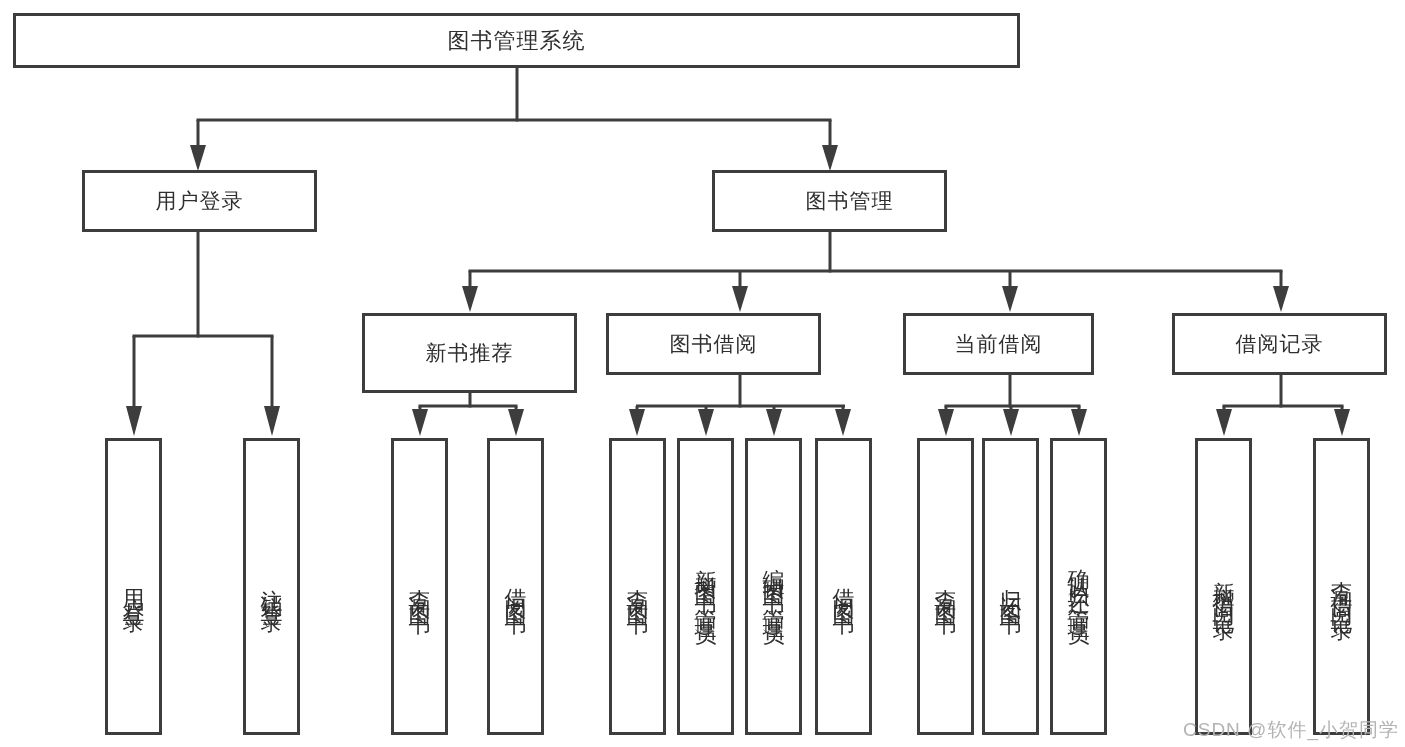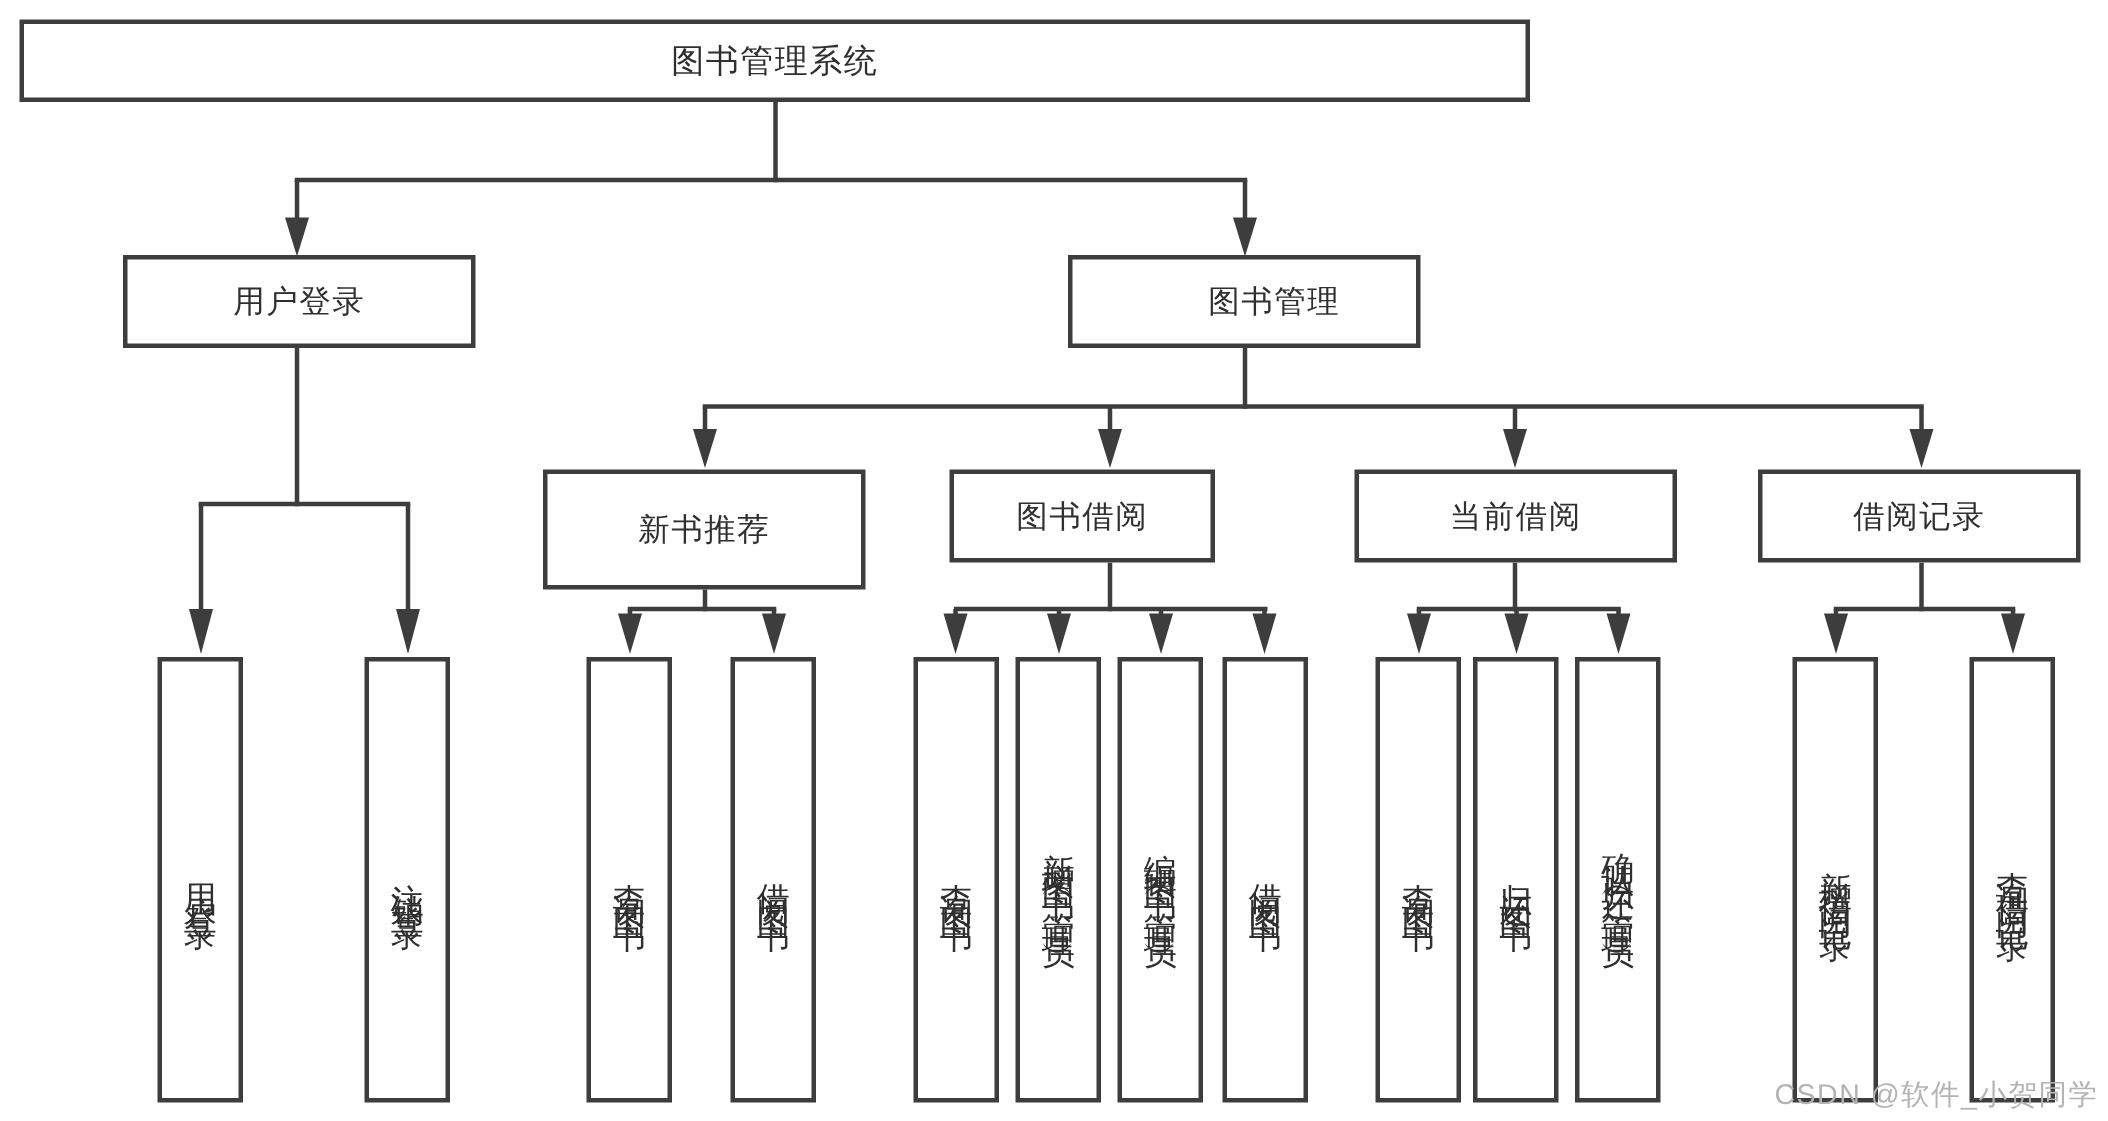"图书借阅" div.node { left: 633px -> 606px; width: 177px -> 215px }
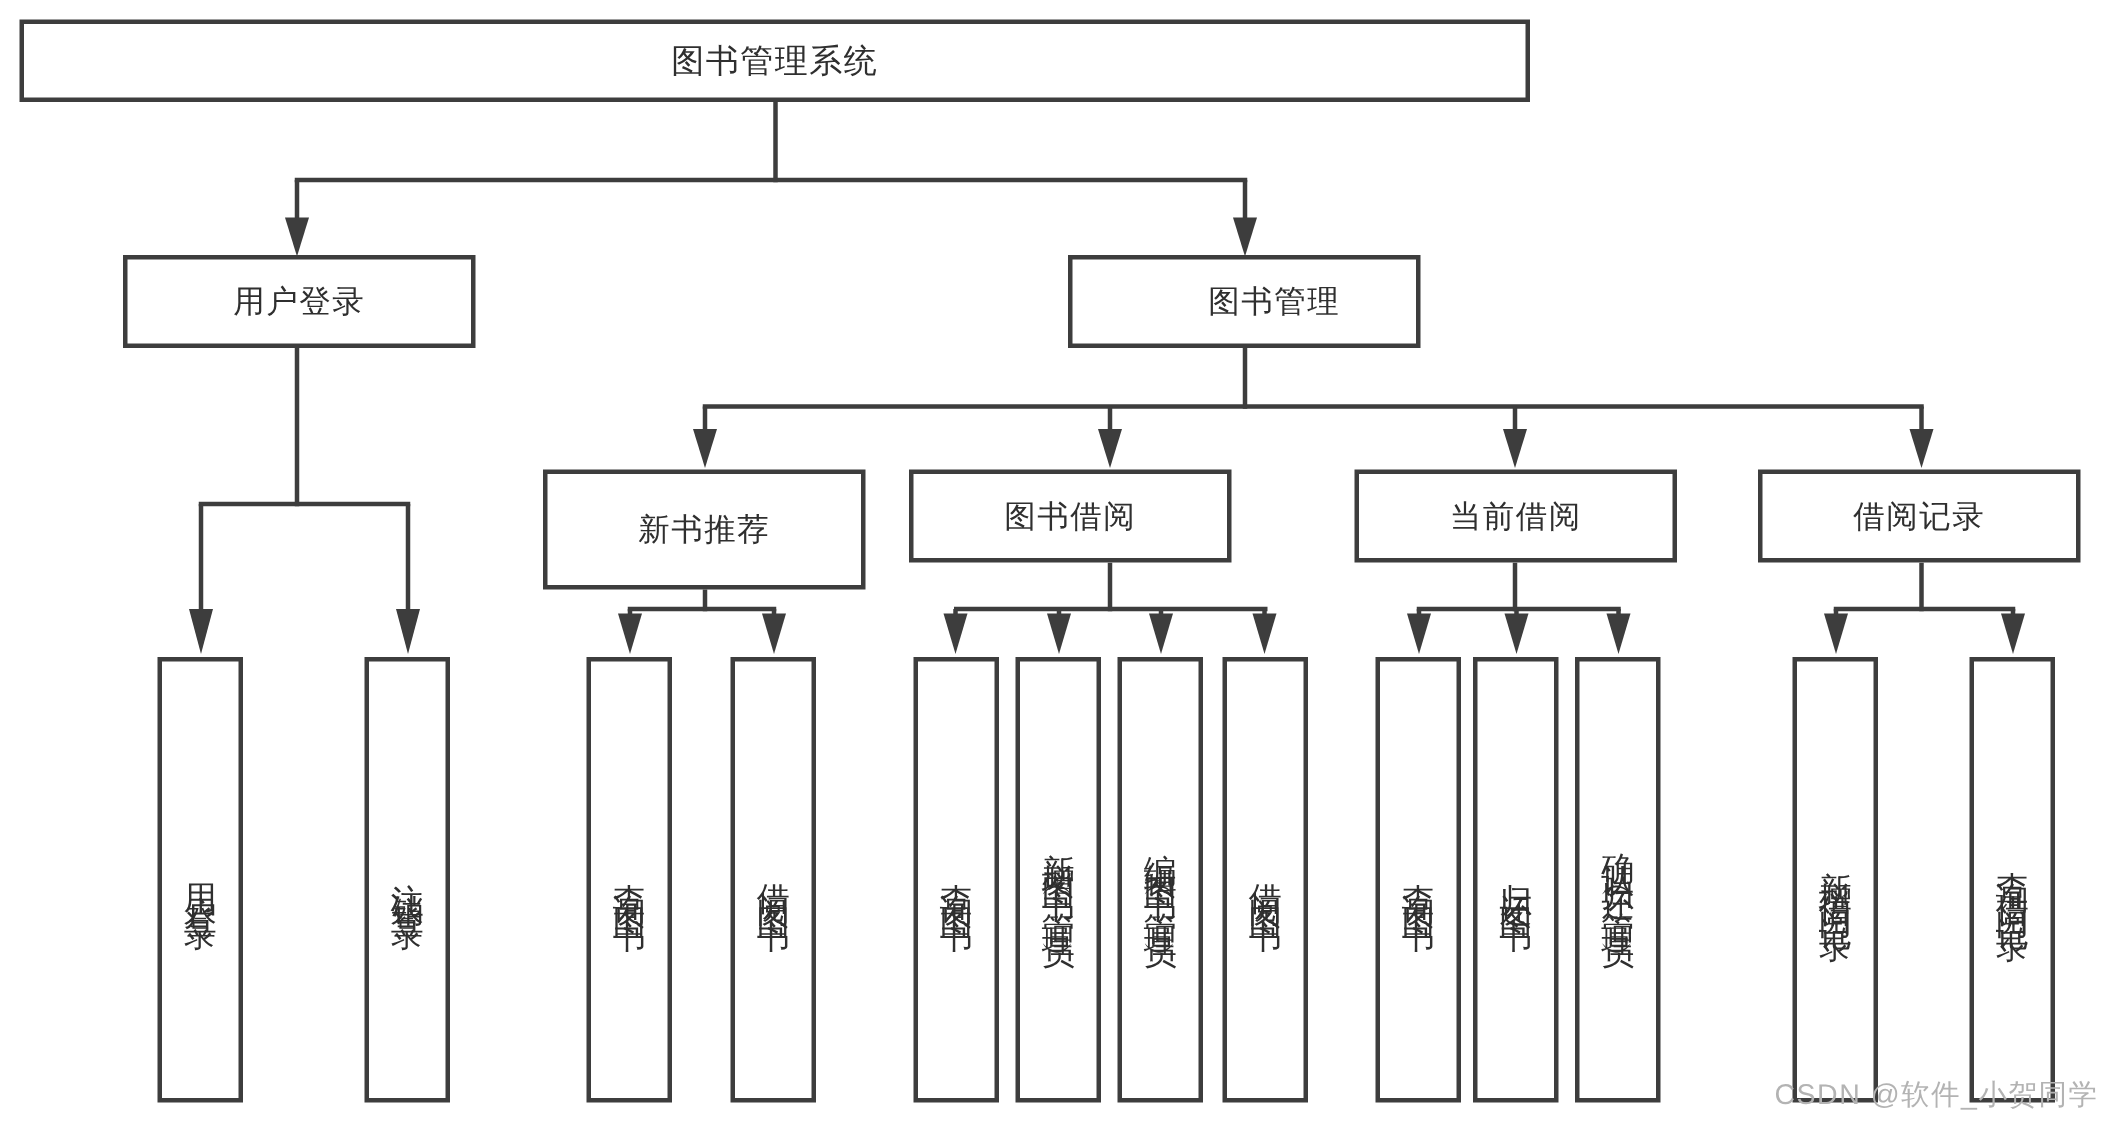"当前借阅" div.node { width: 215px -> 191px }
